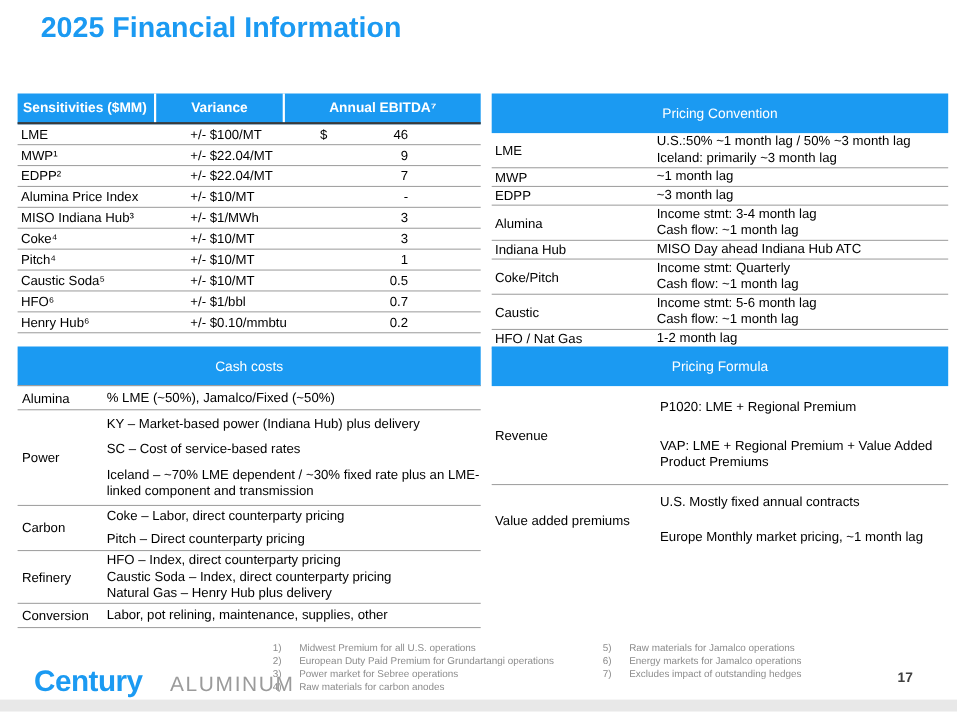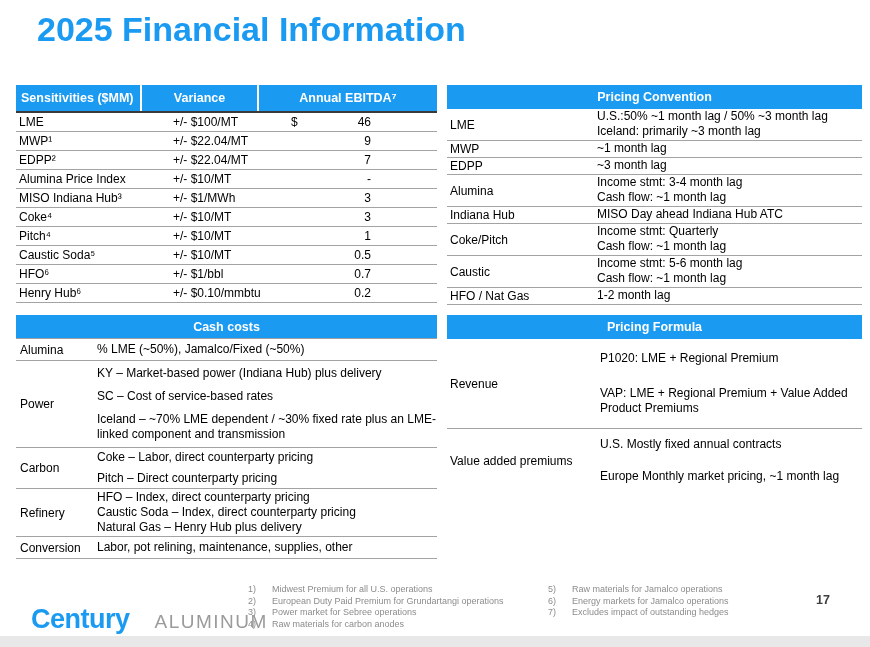"2025 Financial Information" .page-title { font-size: 34px -> 26px }
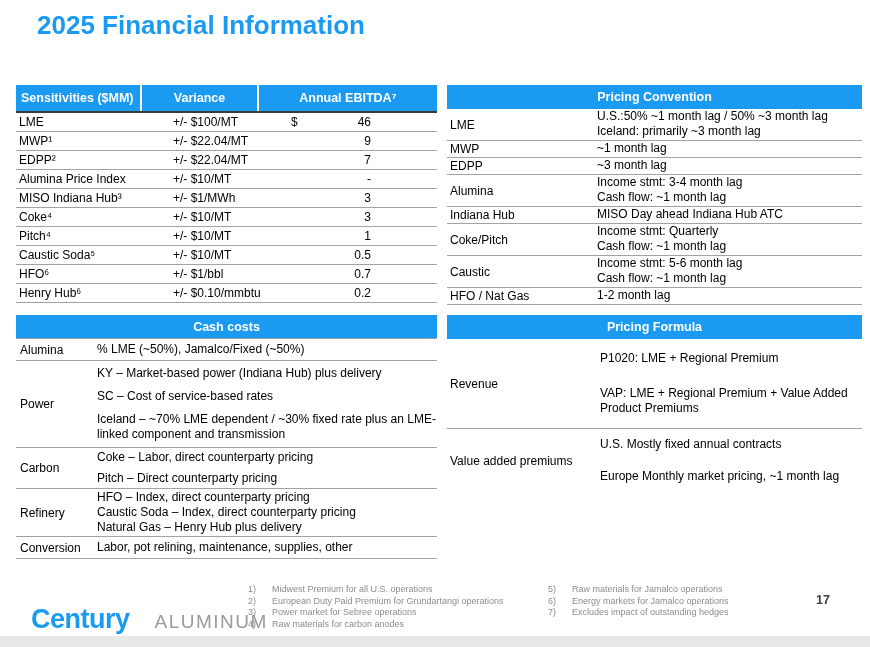"Pricing Convention" .tbl-header { font-weight: bold -> normal; height: 24px -> 36px }
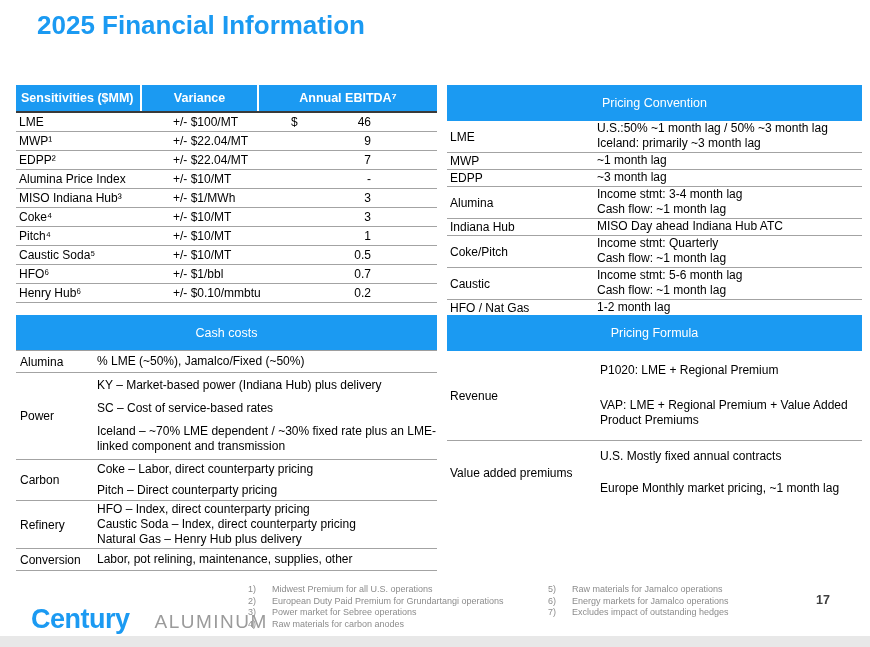"17" .page-number { top: 593px -> 609px }
